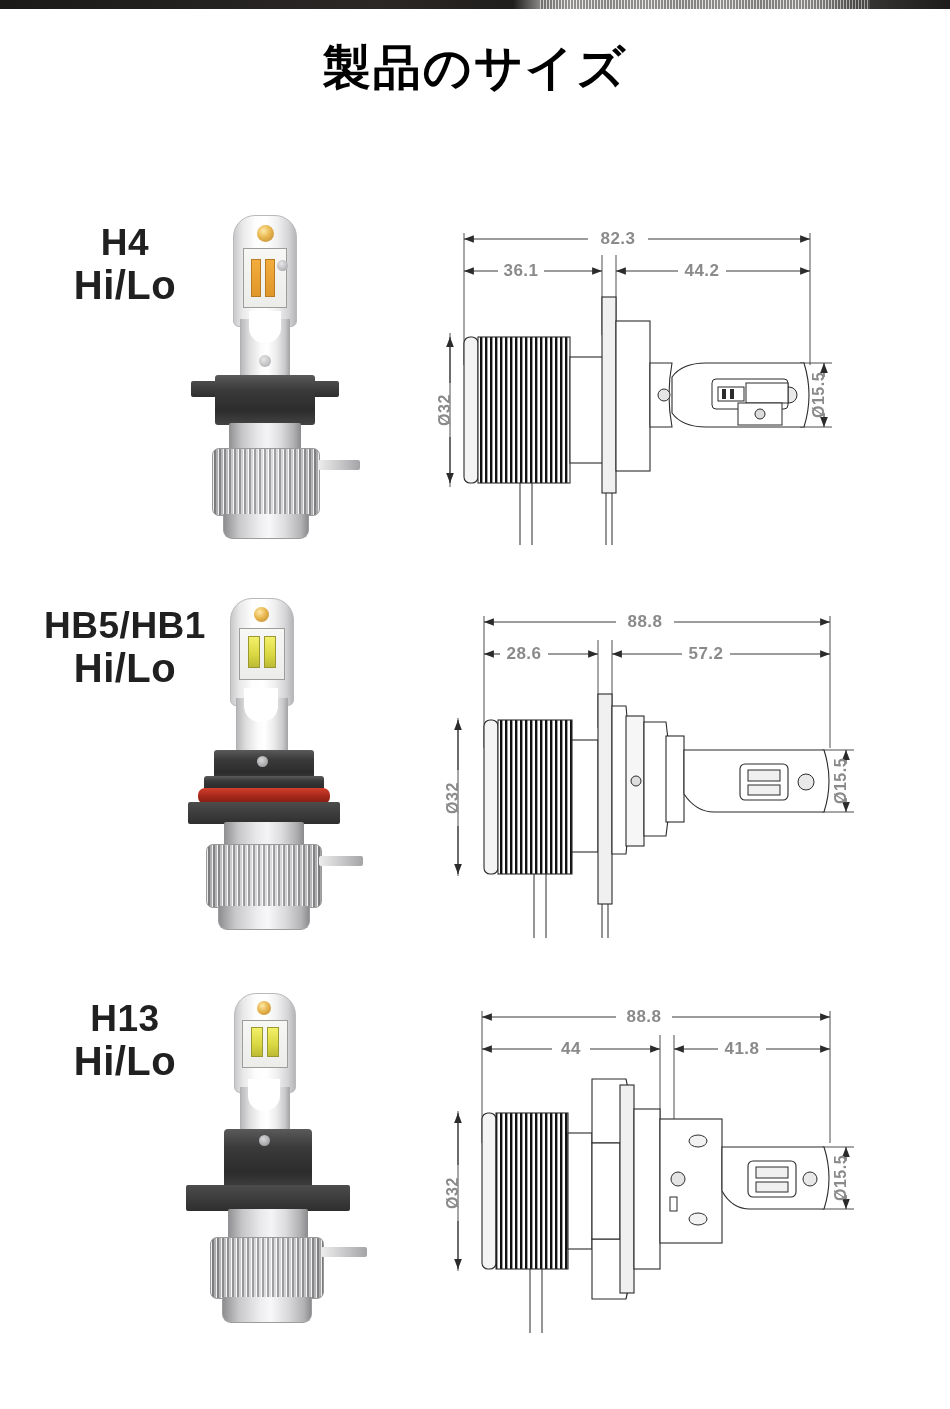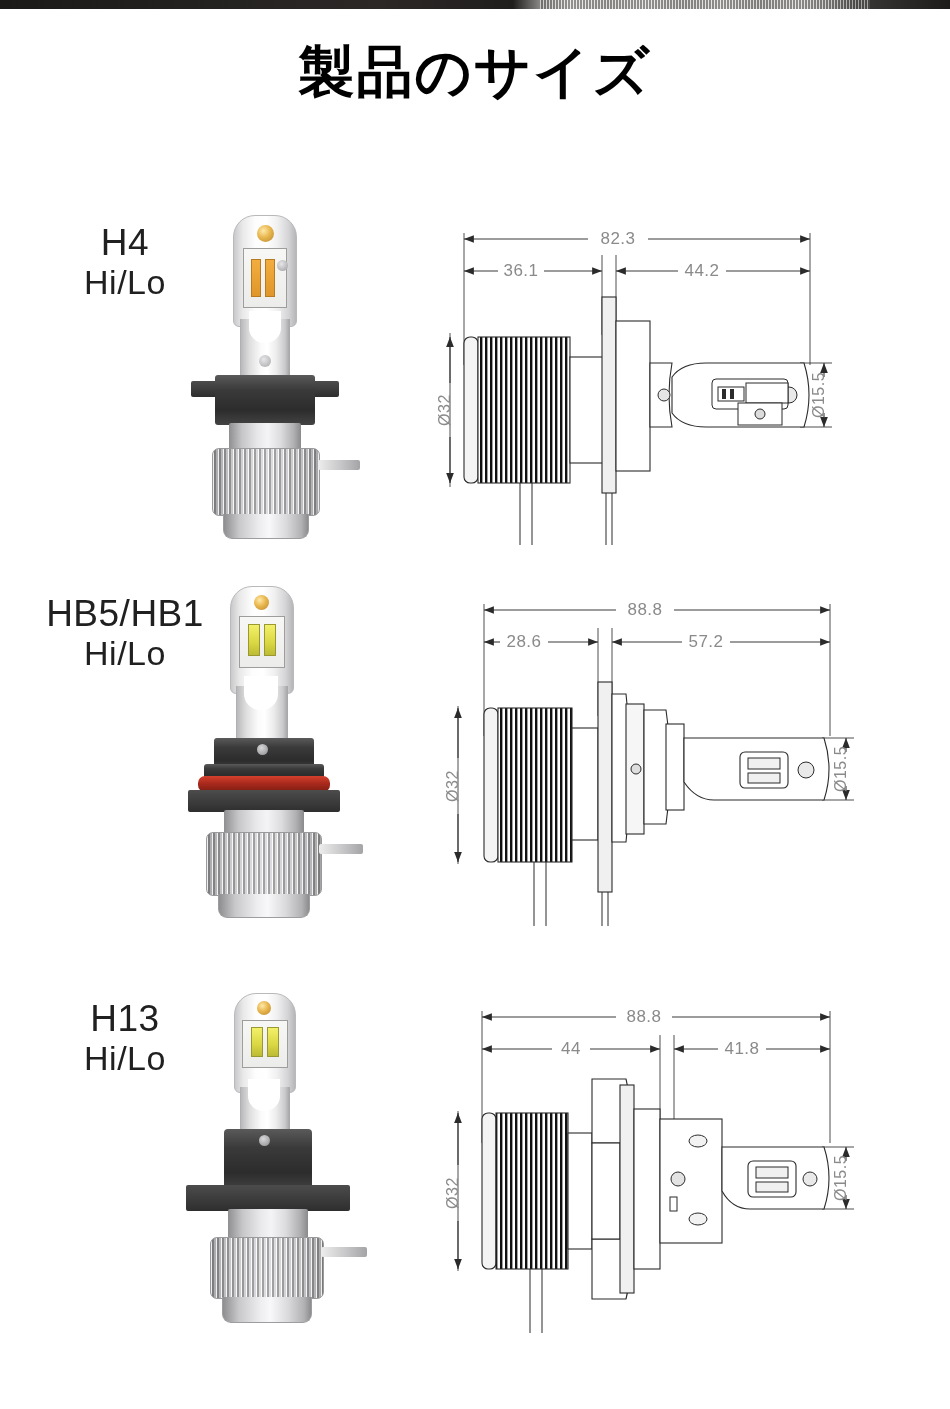"製品のサイズ" .title { font-size: 56px -> 48px }
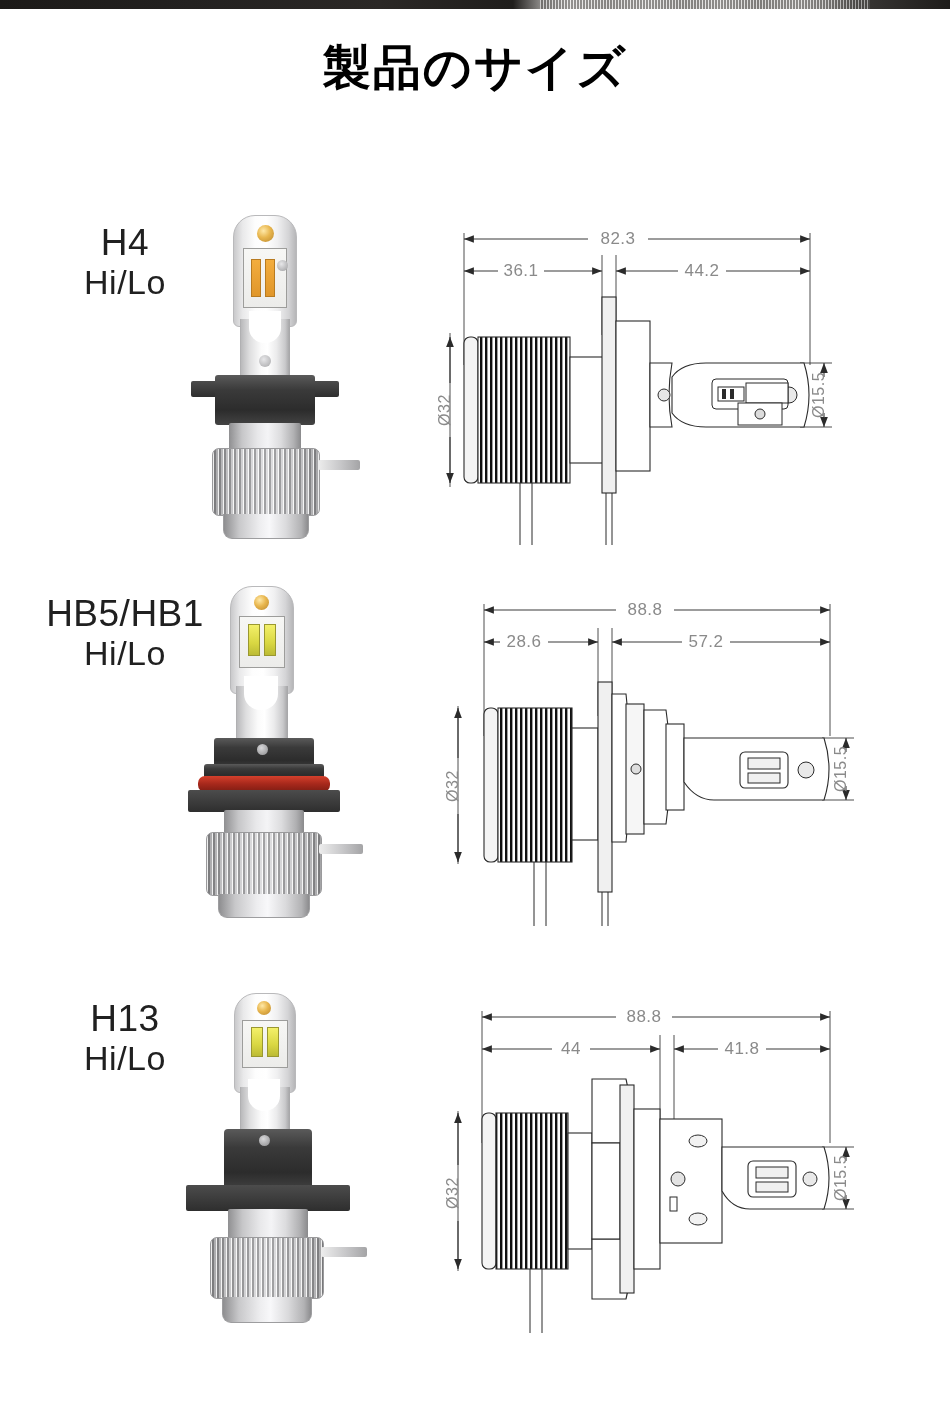"H4" .row { font-weight: none -> bold }
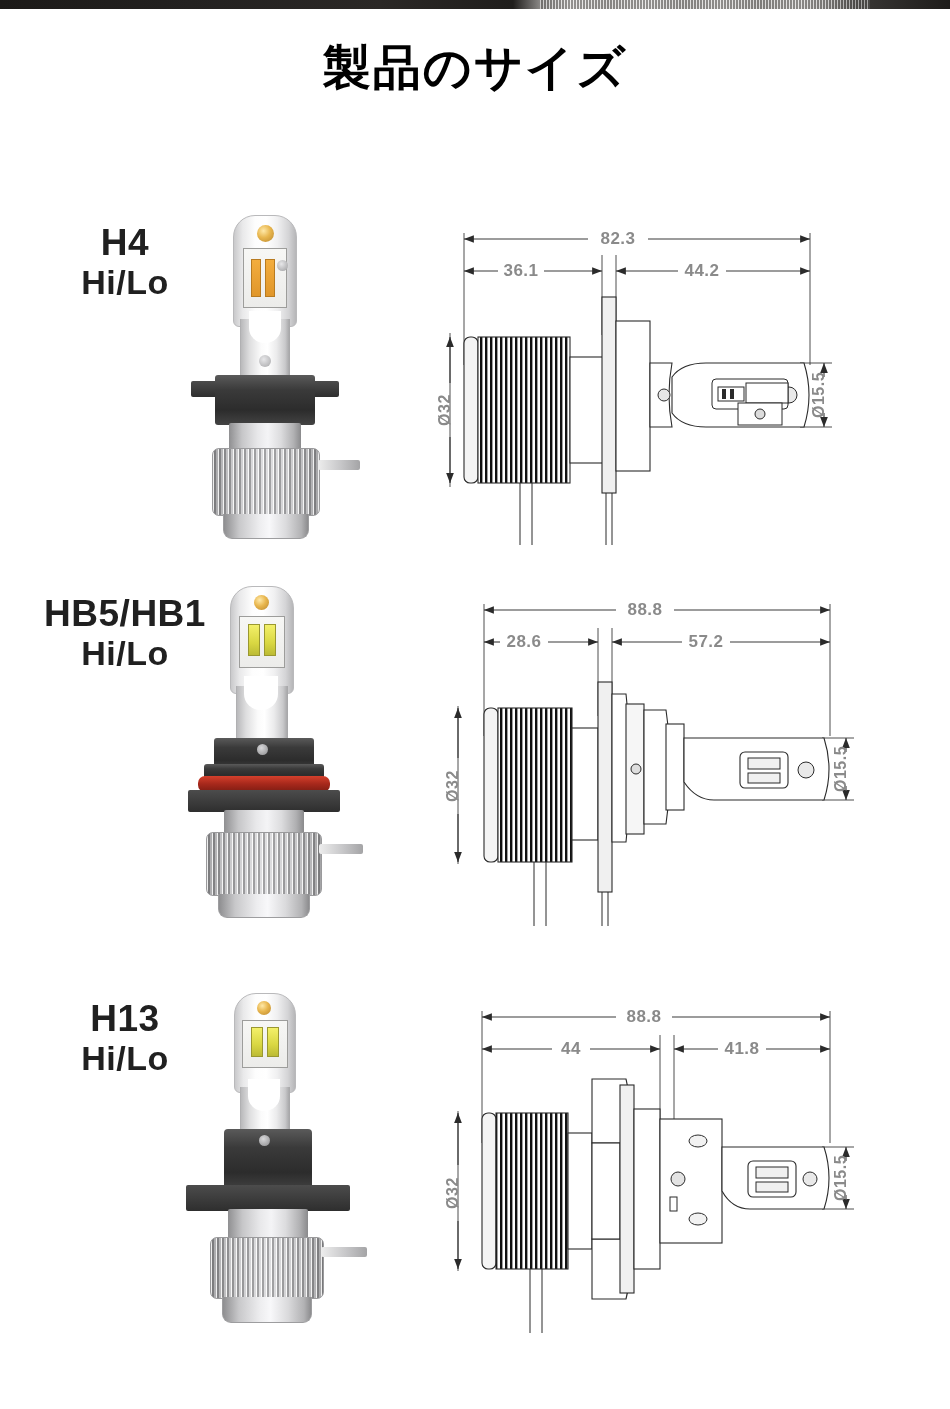"Hi/Lo" .label-sub { font-size: 34px -> 40px }
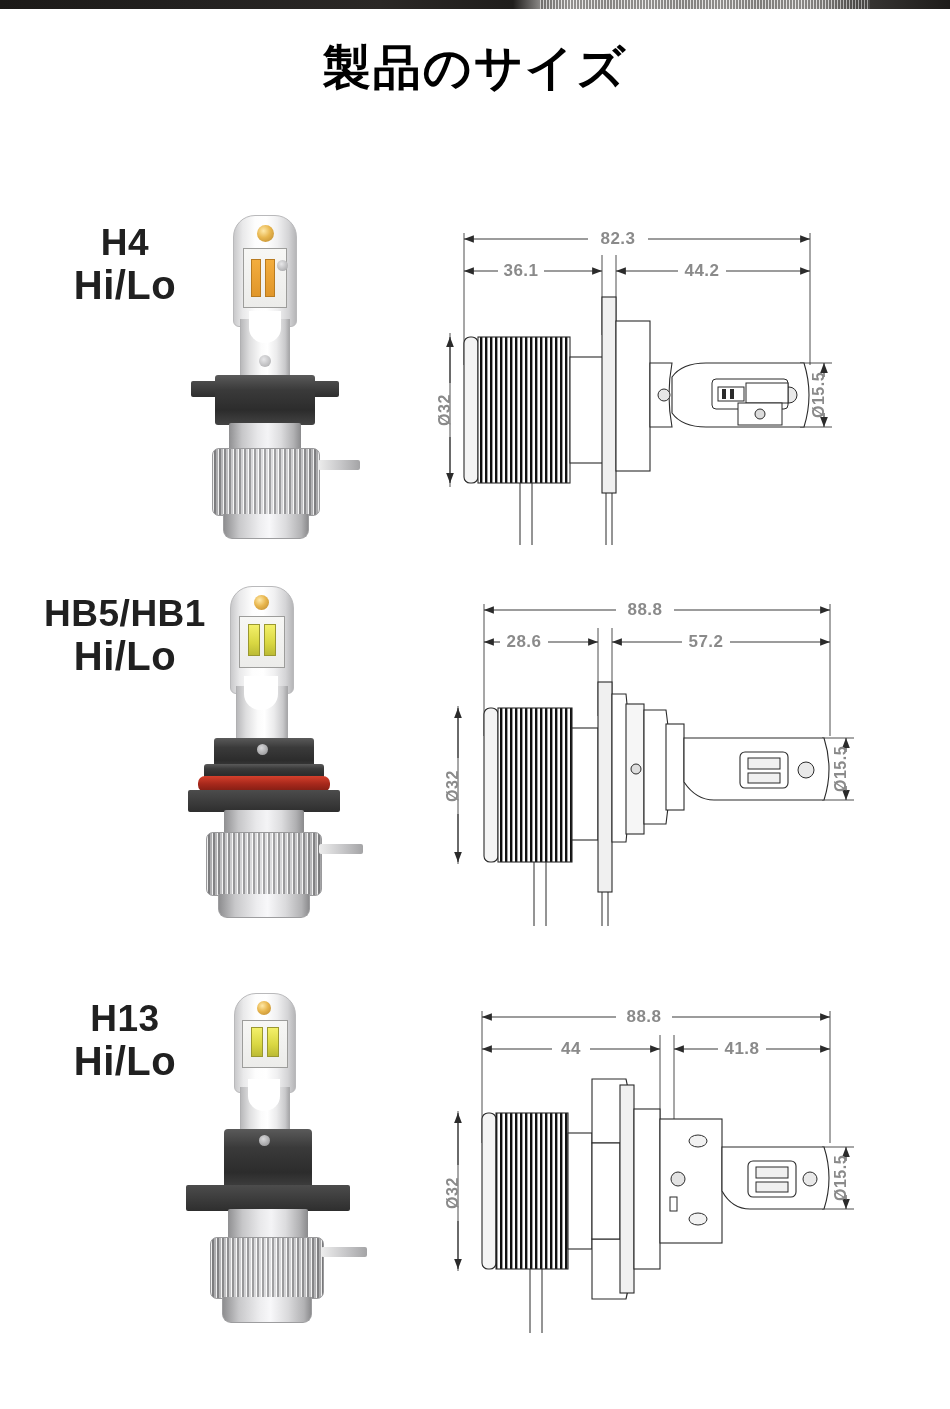"HB5/HB1" .row-hb5 { top: 578px -> 590px }
